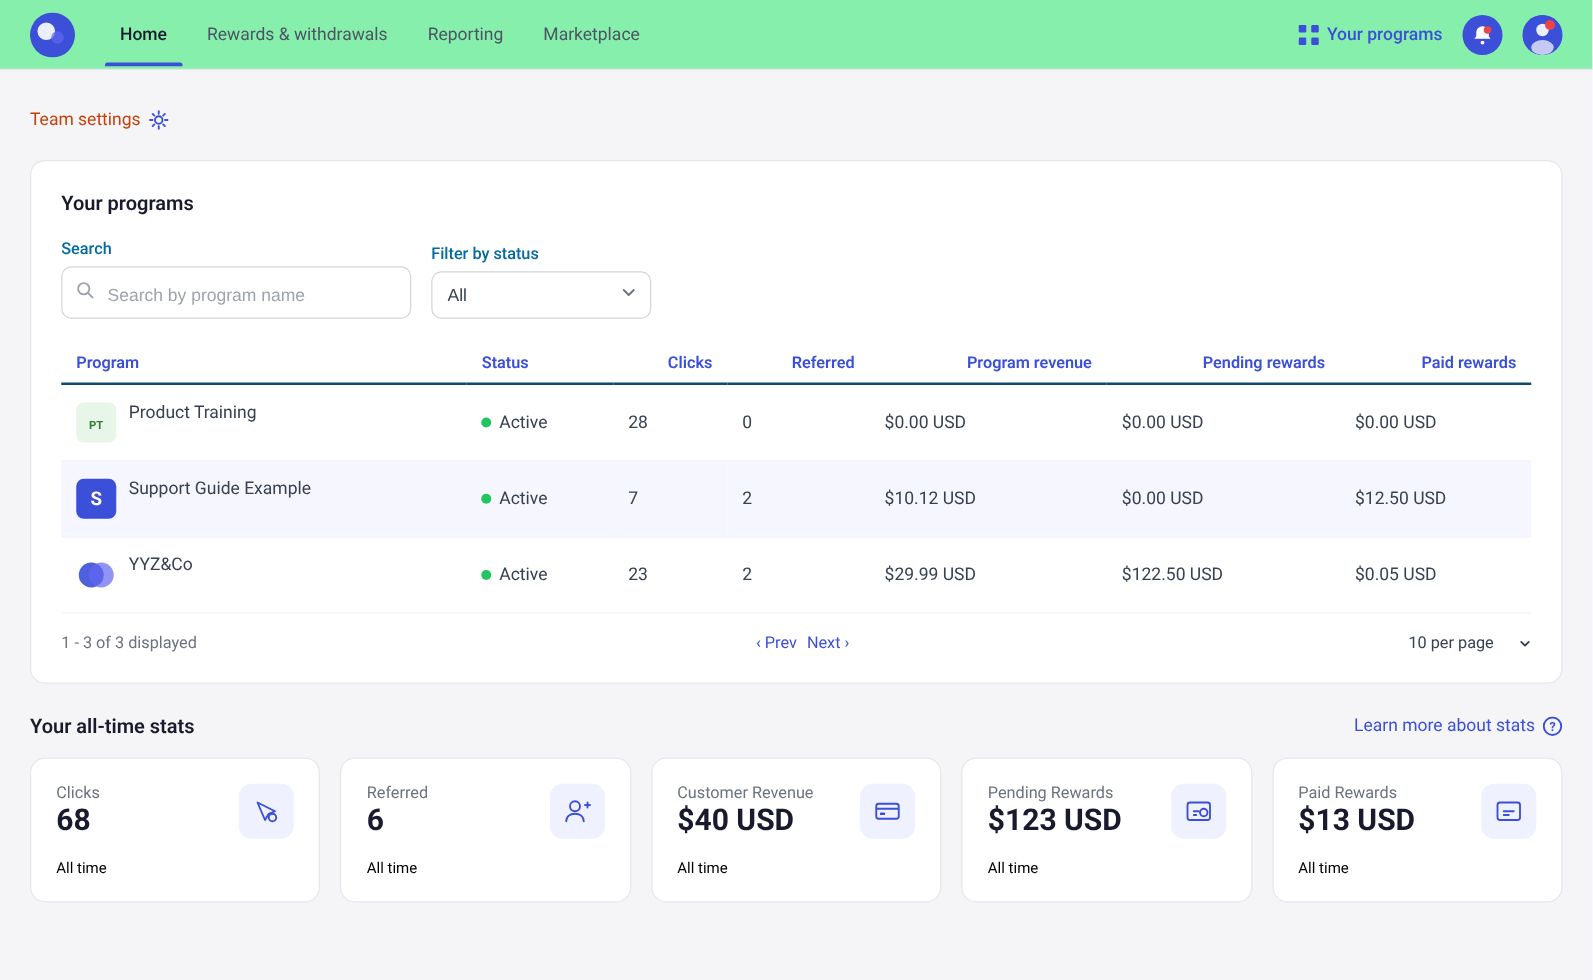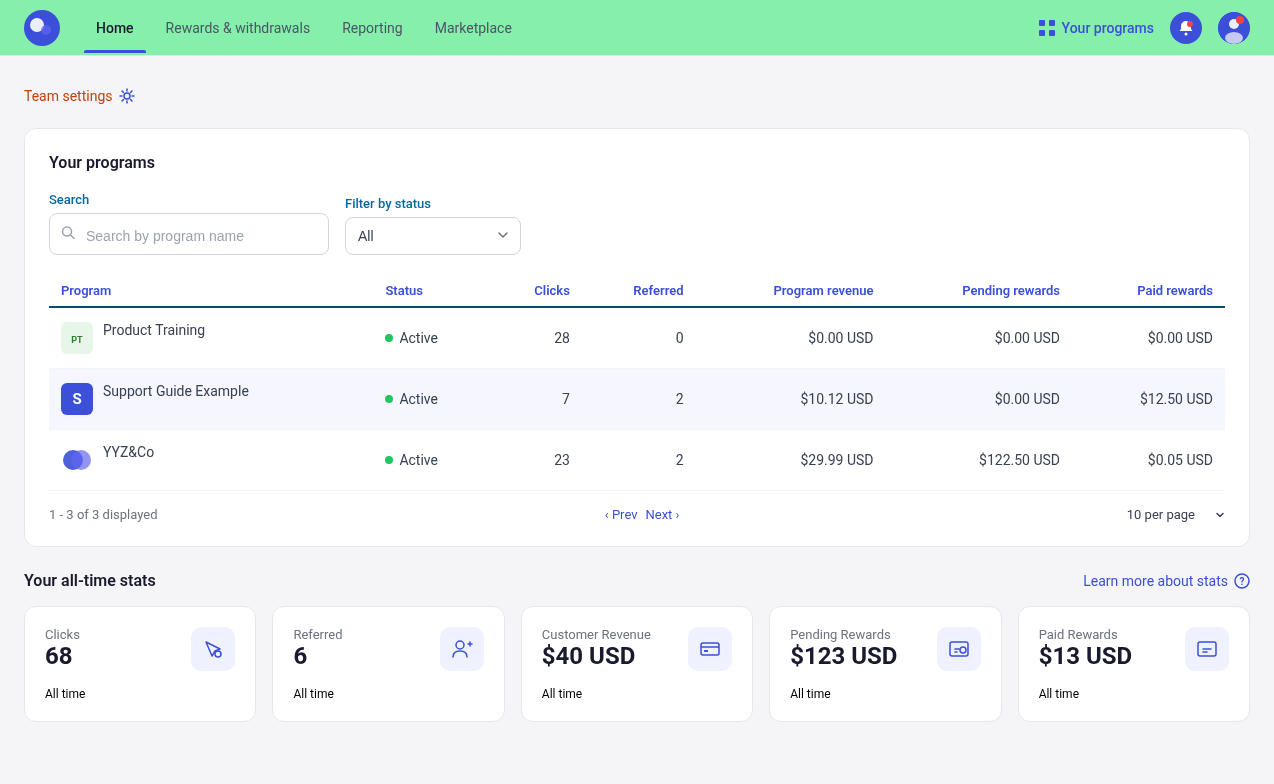"28" .programs-table td.right { text-align: right -> none }
